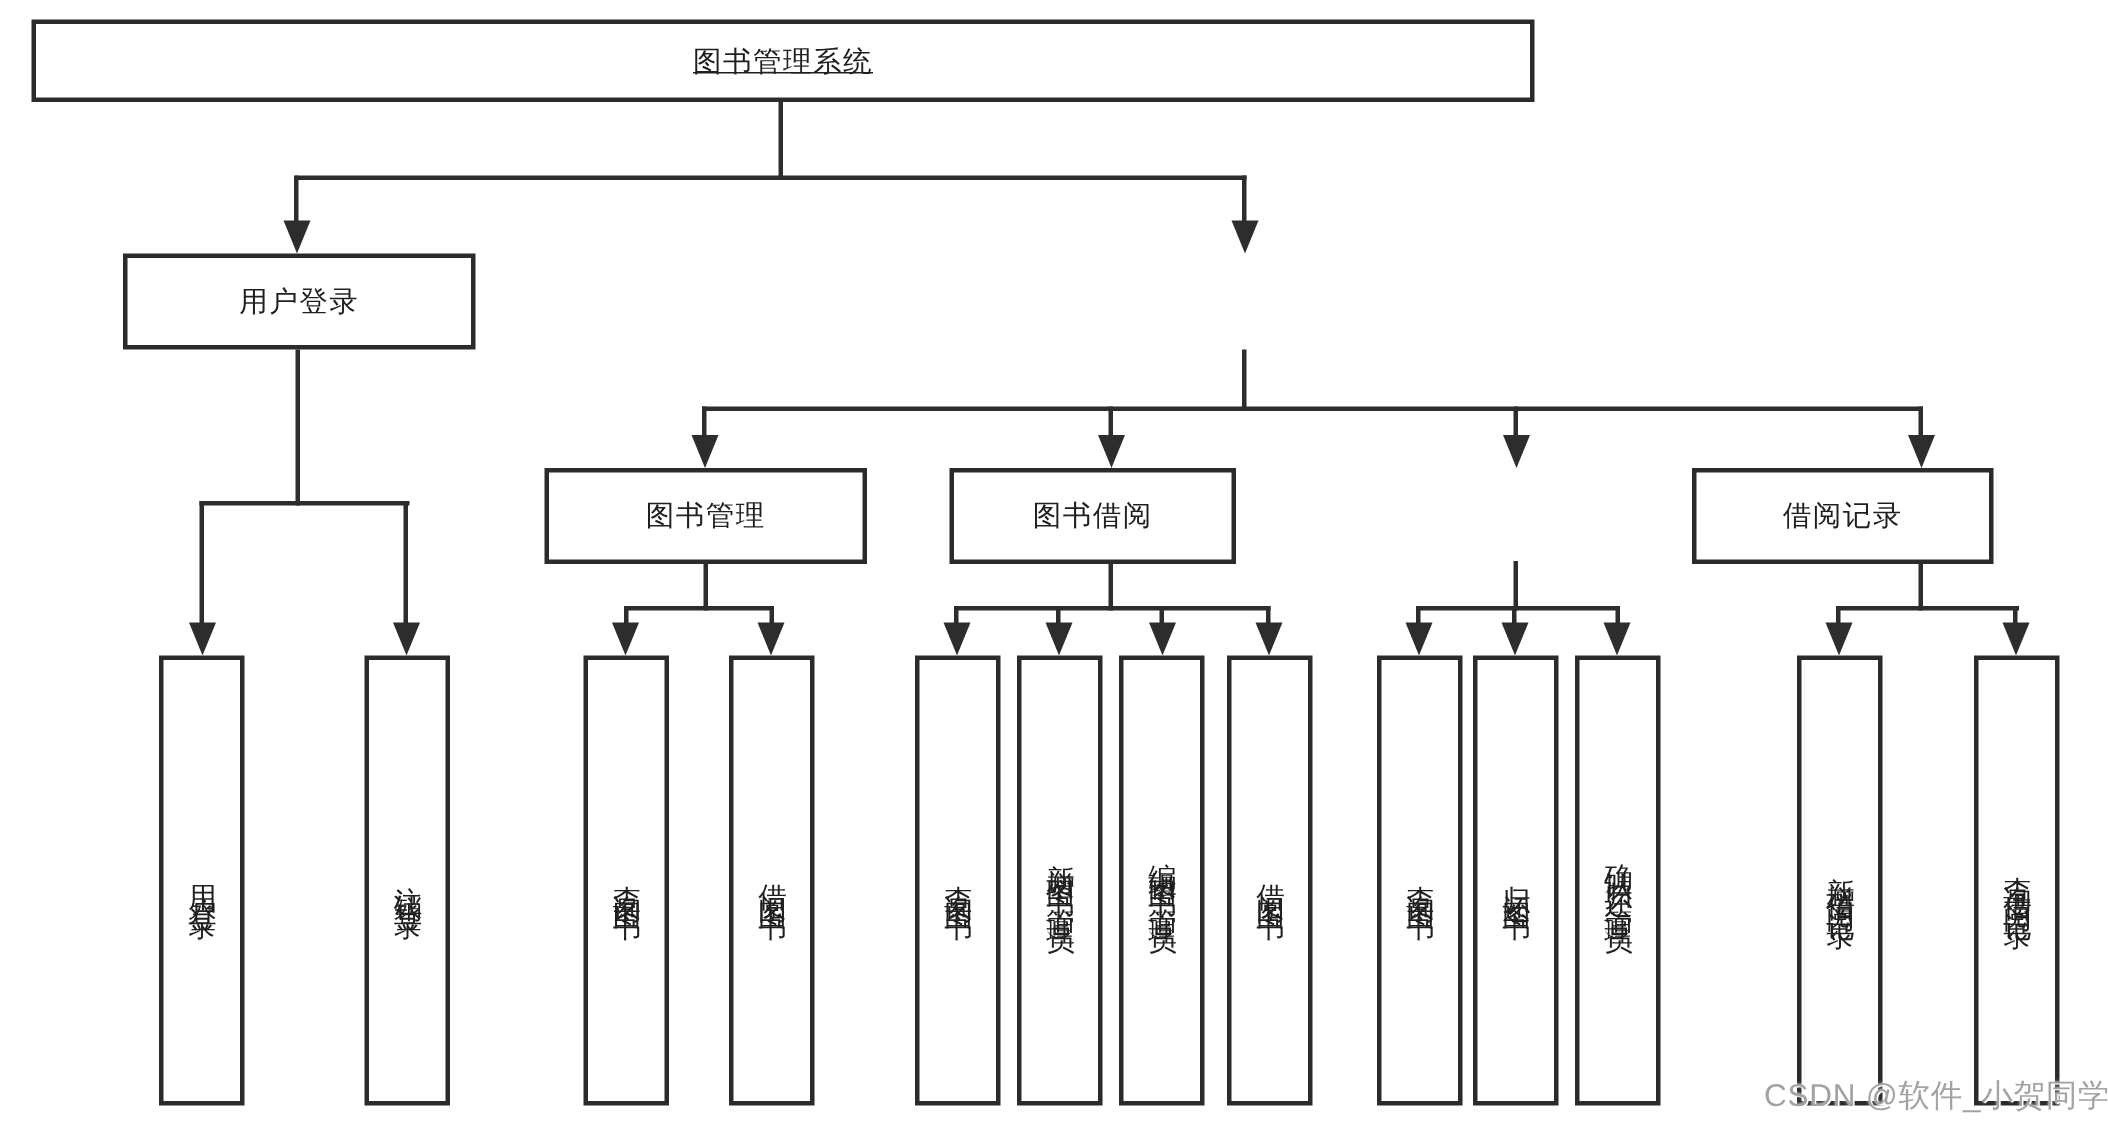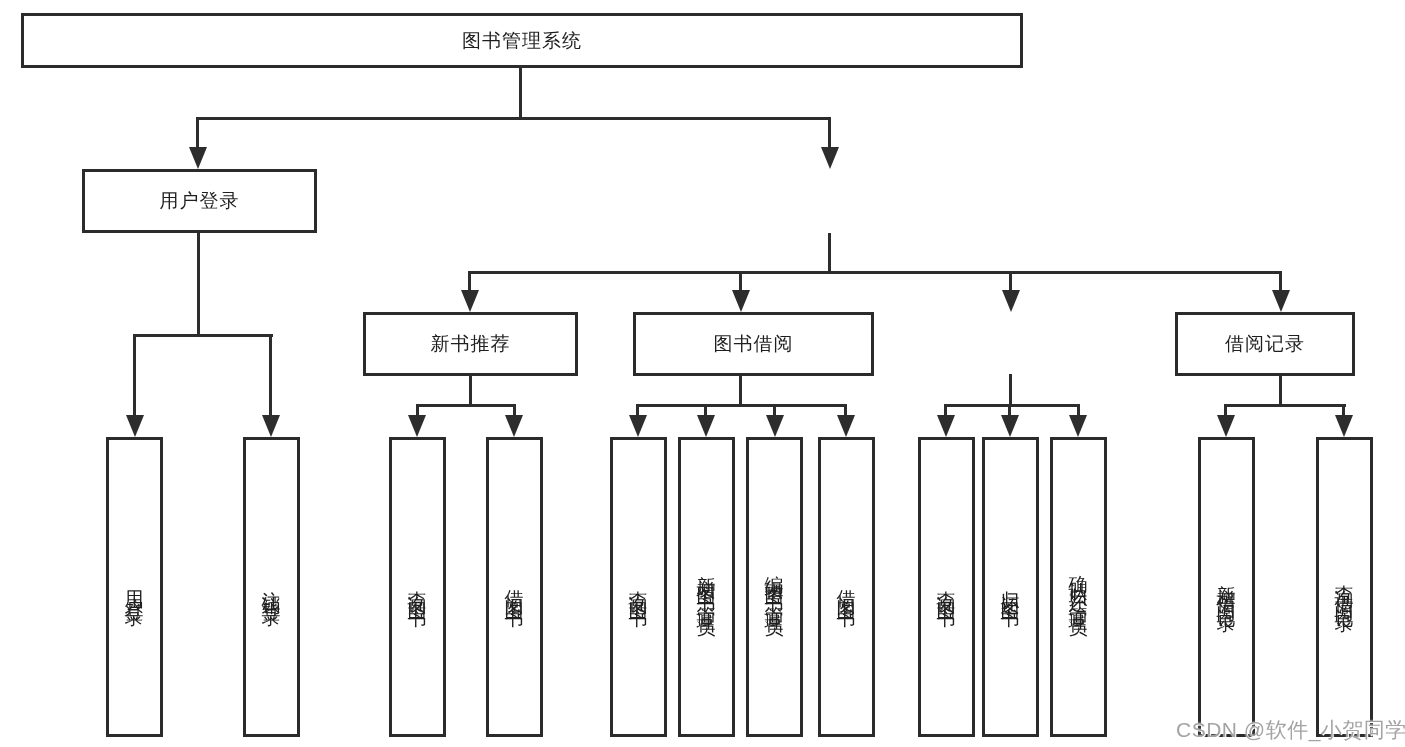"图书管理系统" #b-root { text-decoration: none -> underline }
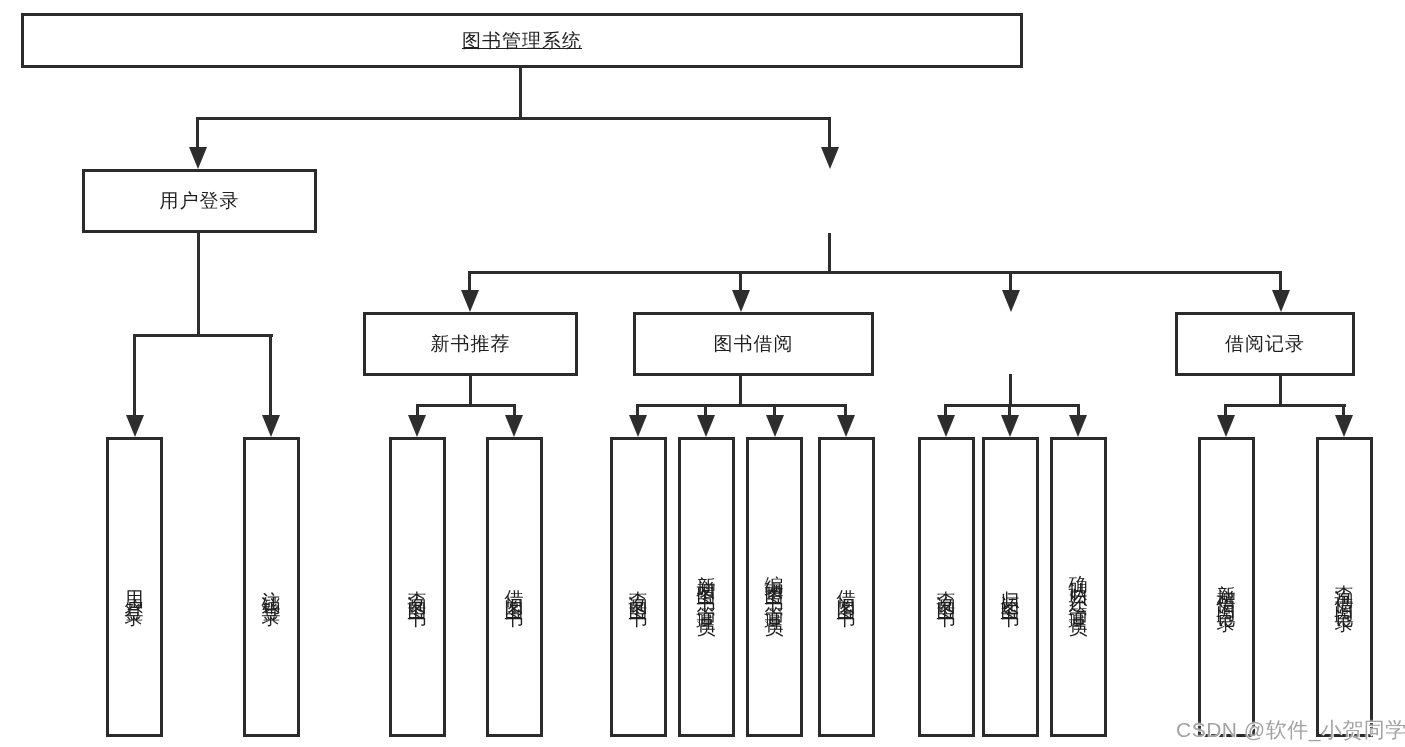"新书推荐" span { text: 新书推荐 -> 图书管理 }
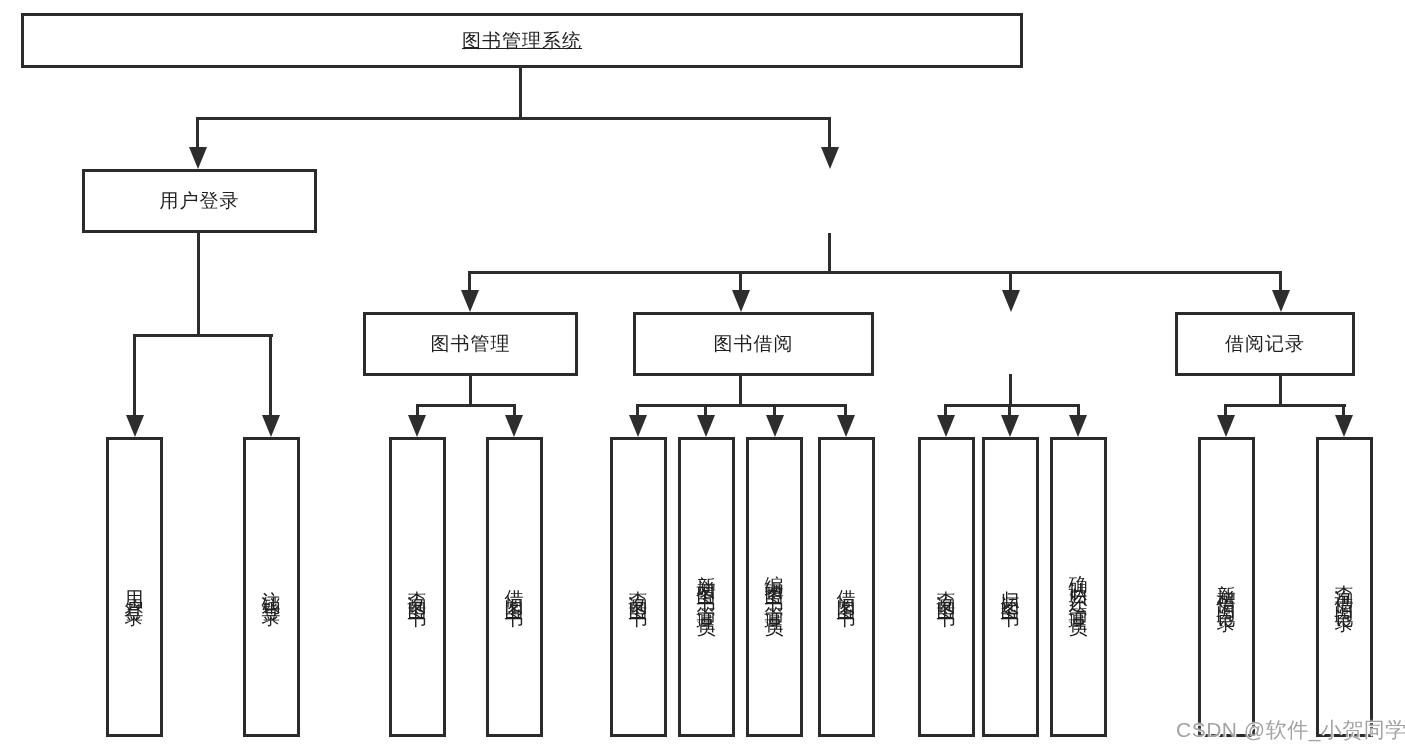"图书借阅" #b-borrow { width: 241px -> 191px }
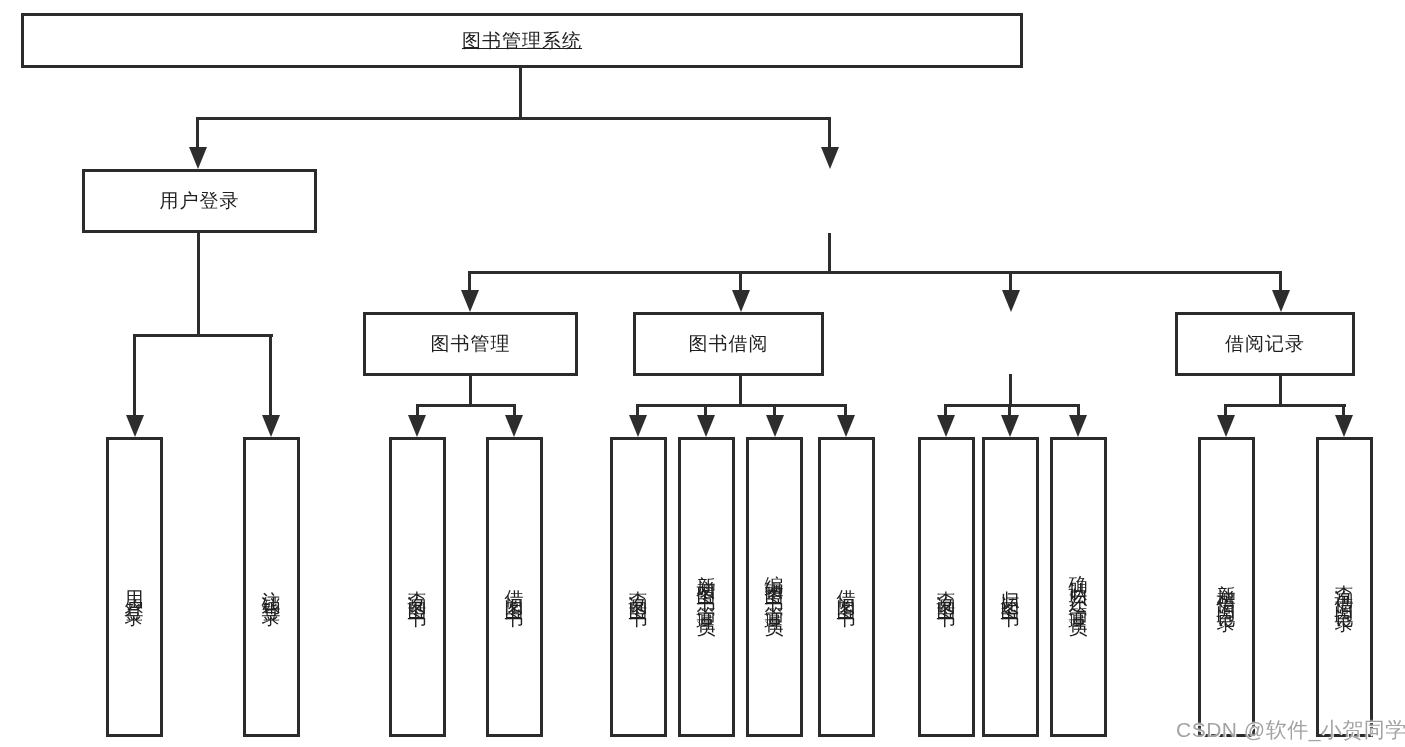"借阅记录" #b-records { left: 1175px -> 1128px; width: 180px -> 201px }
